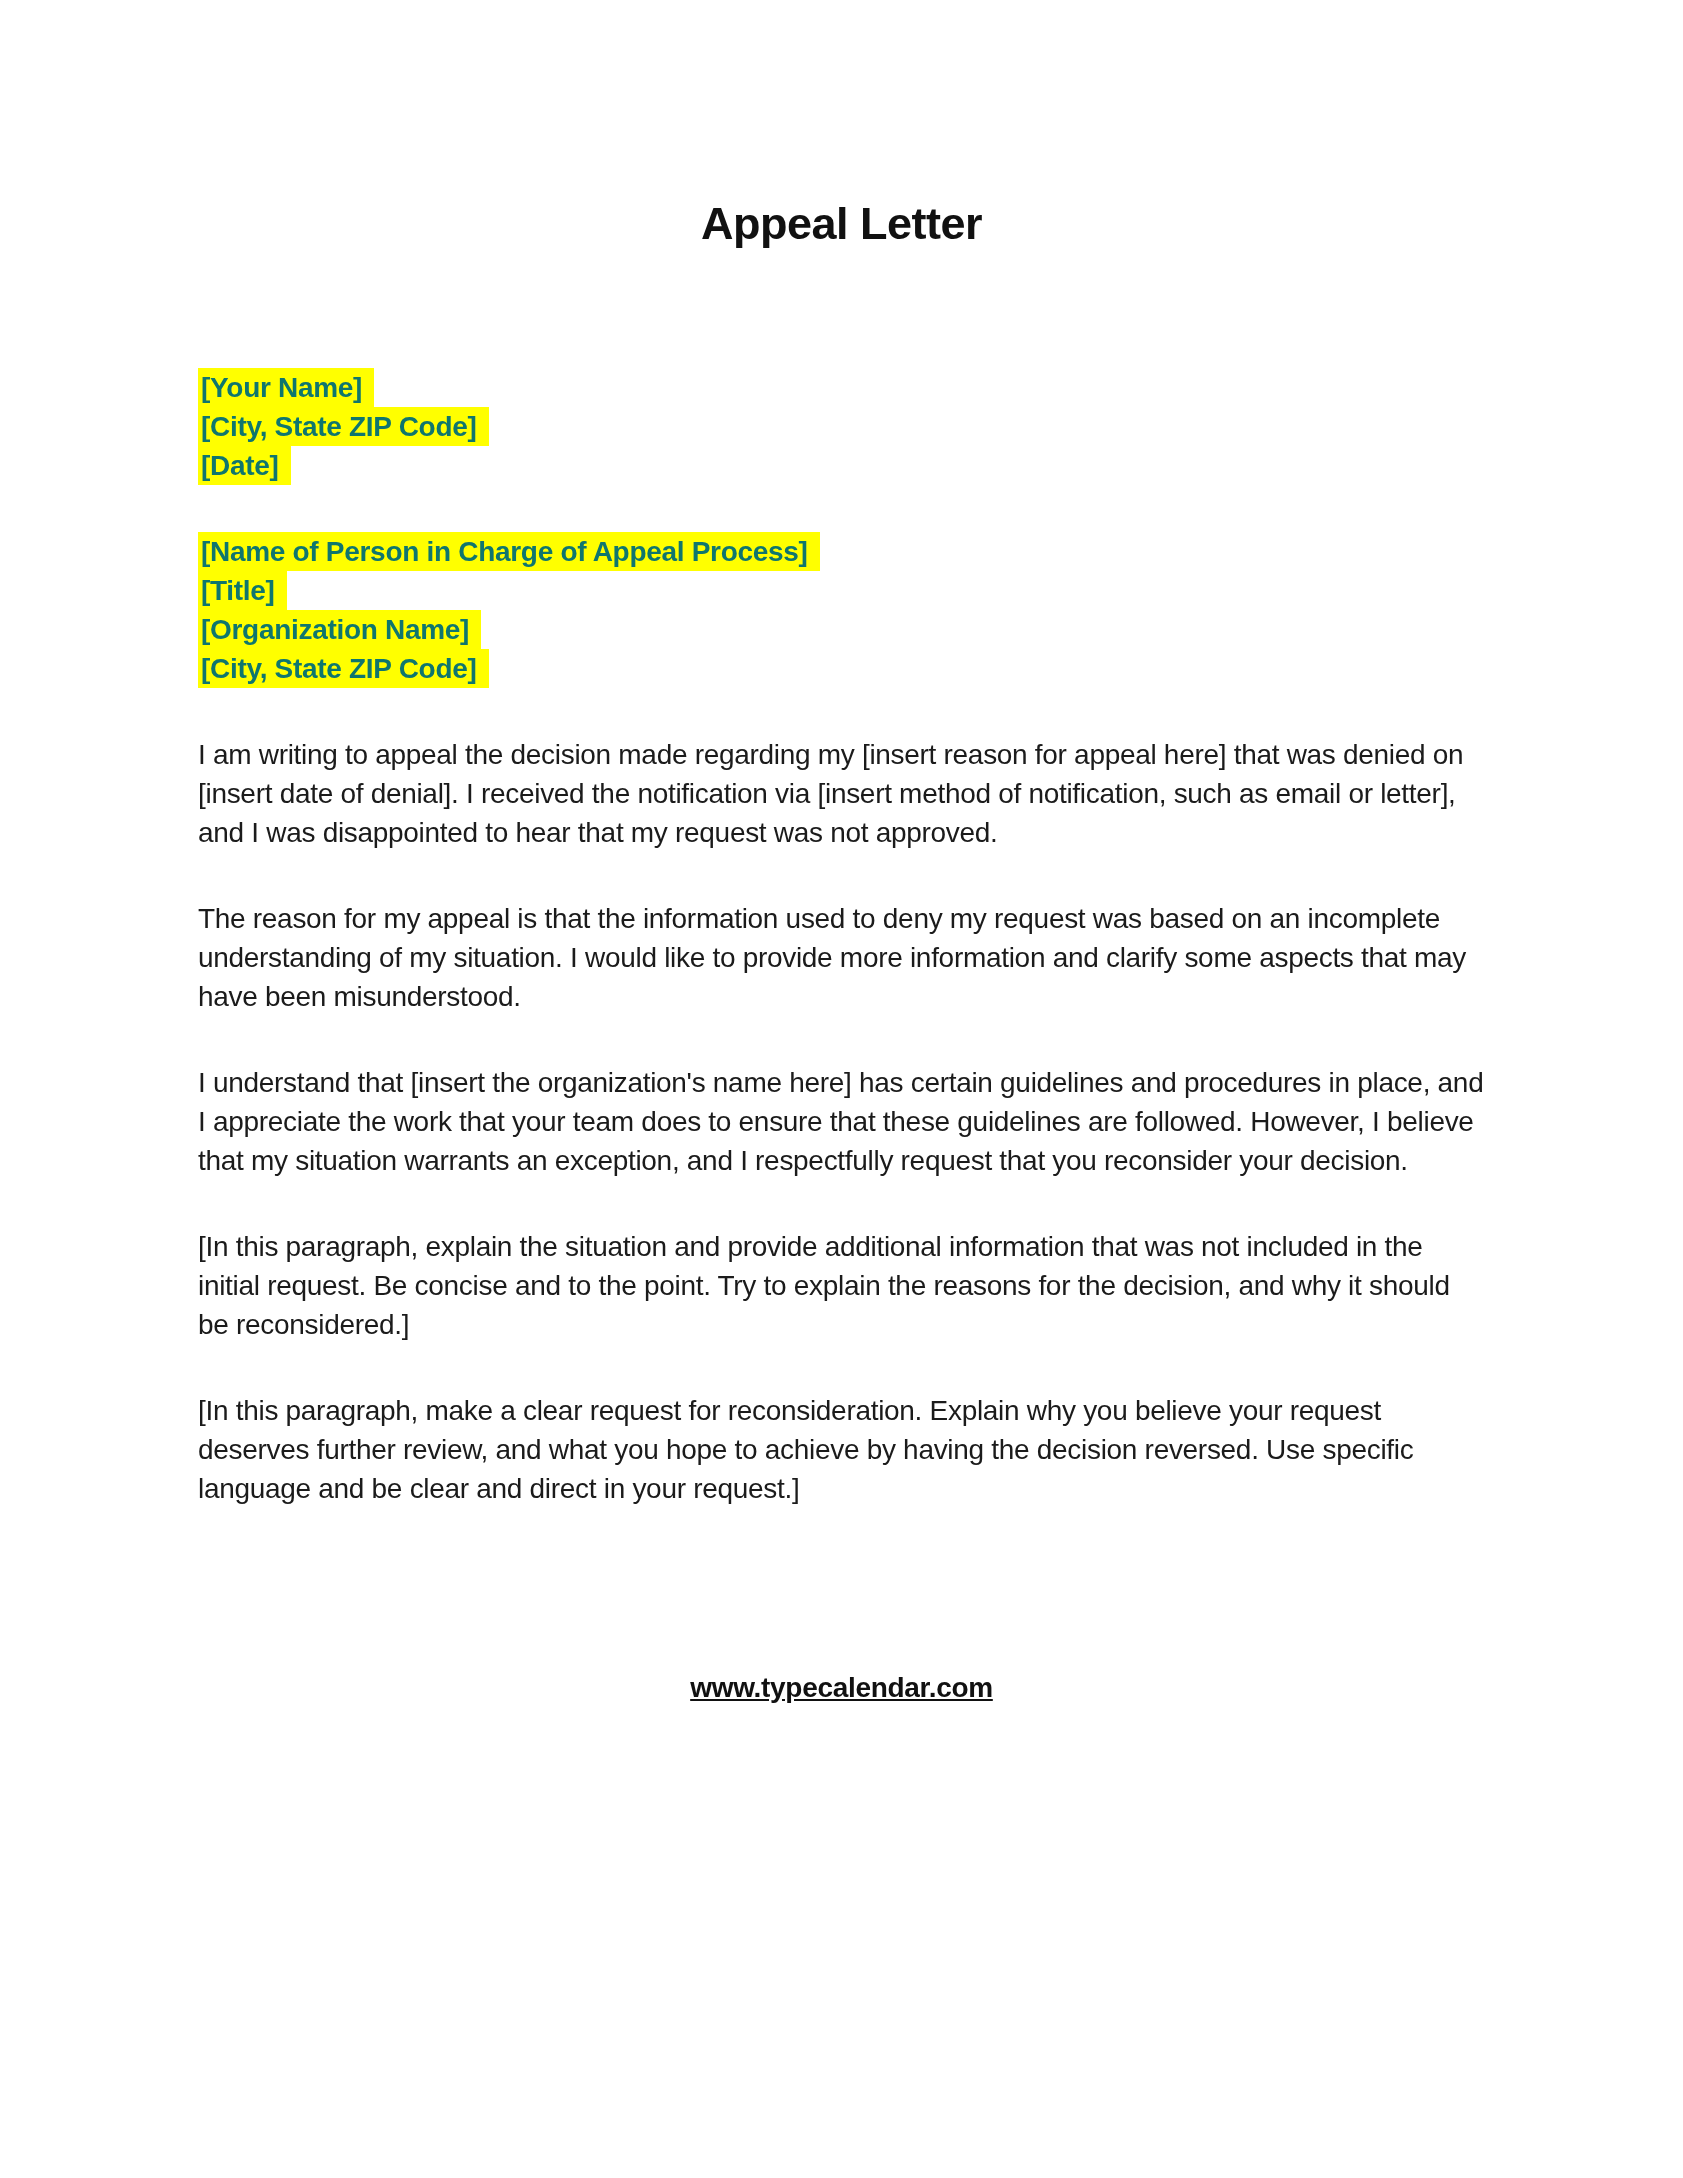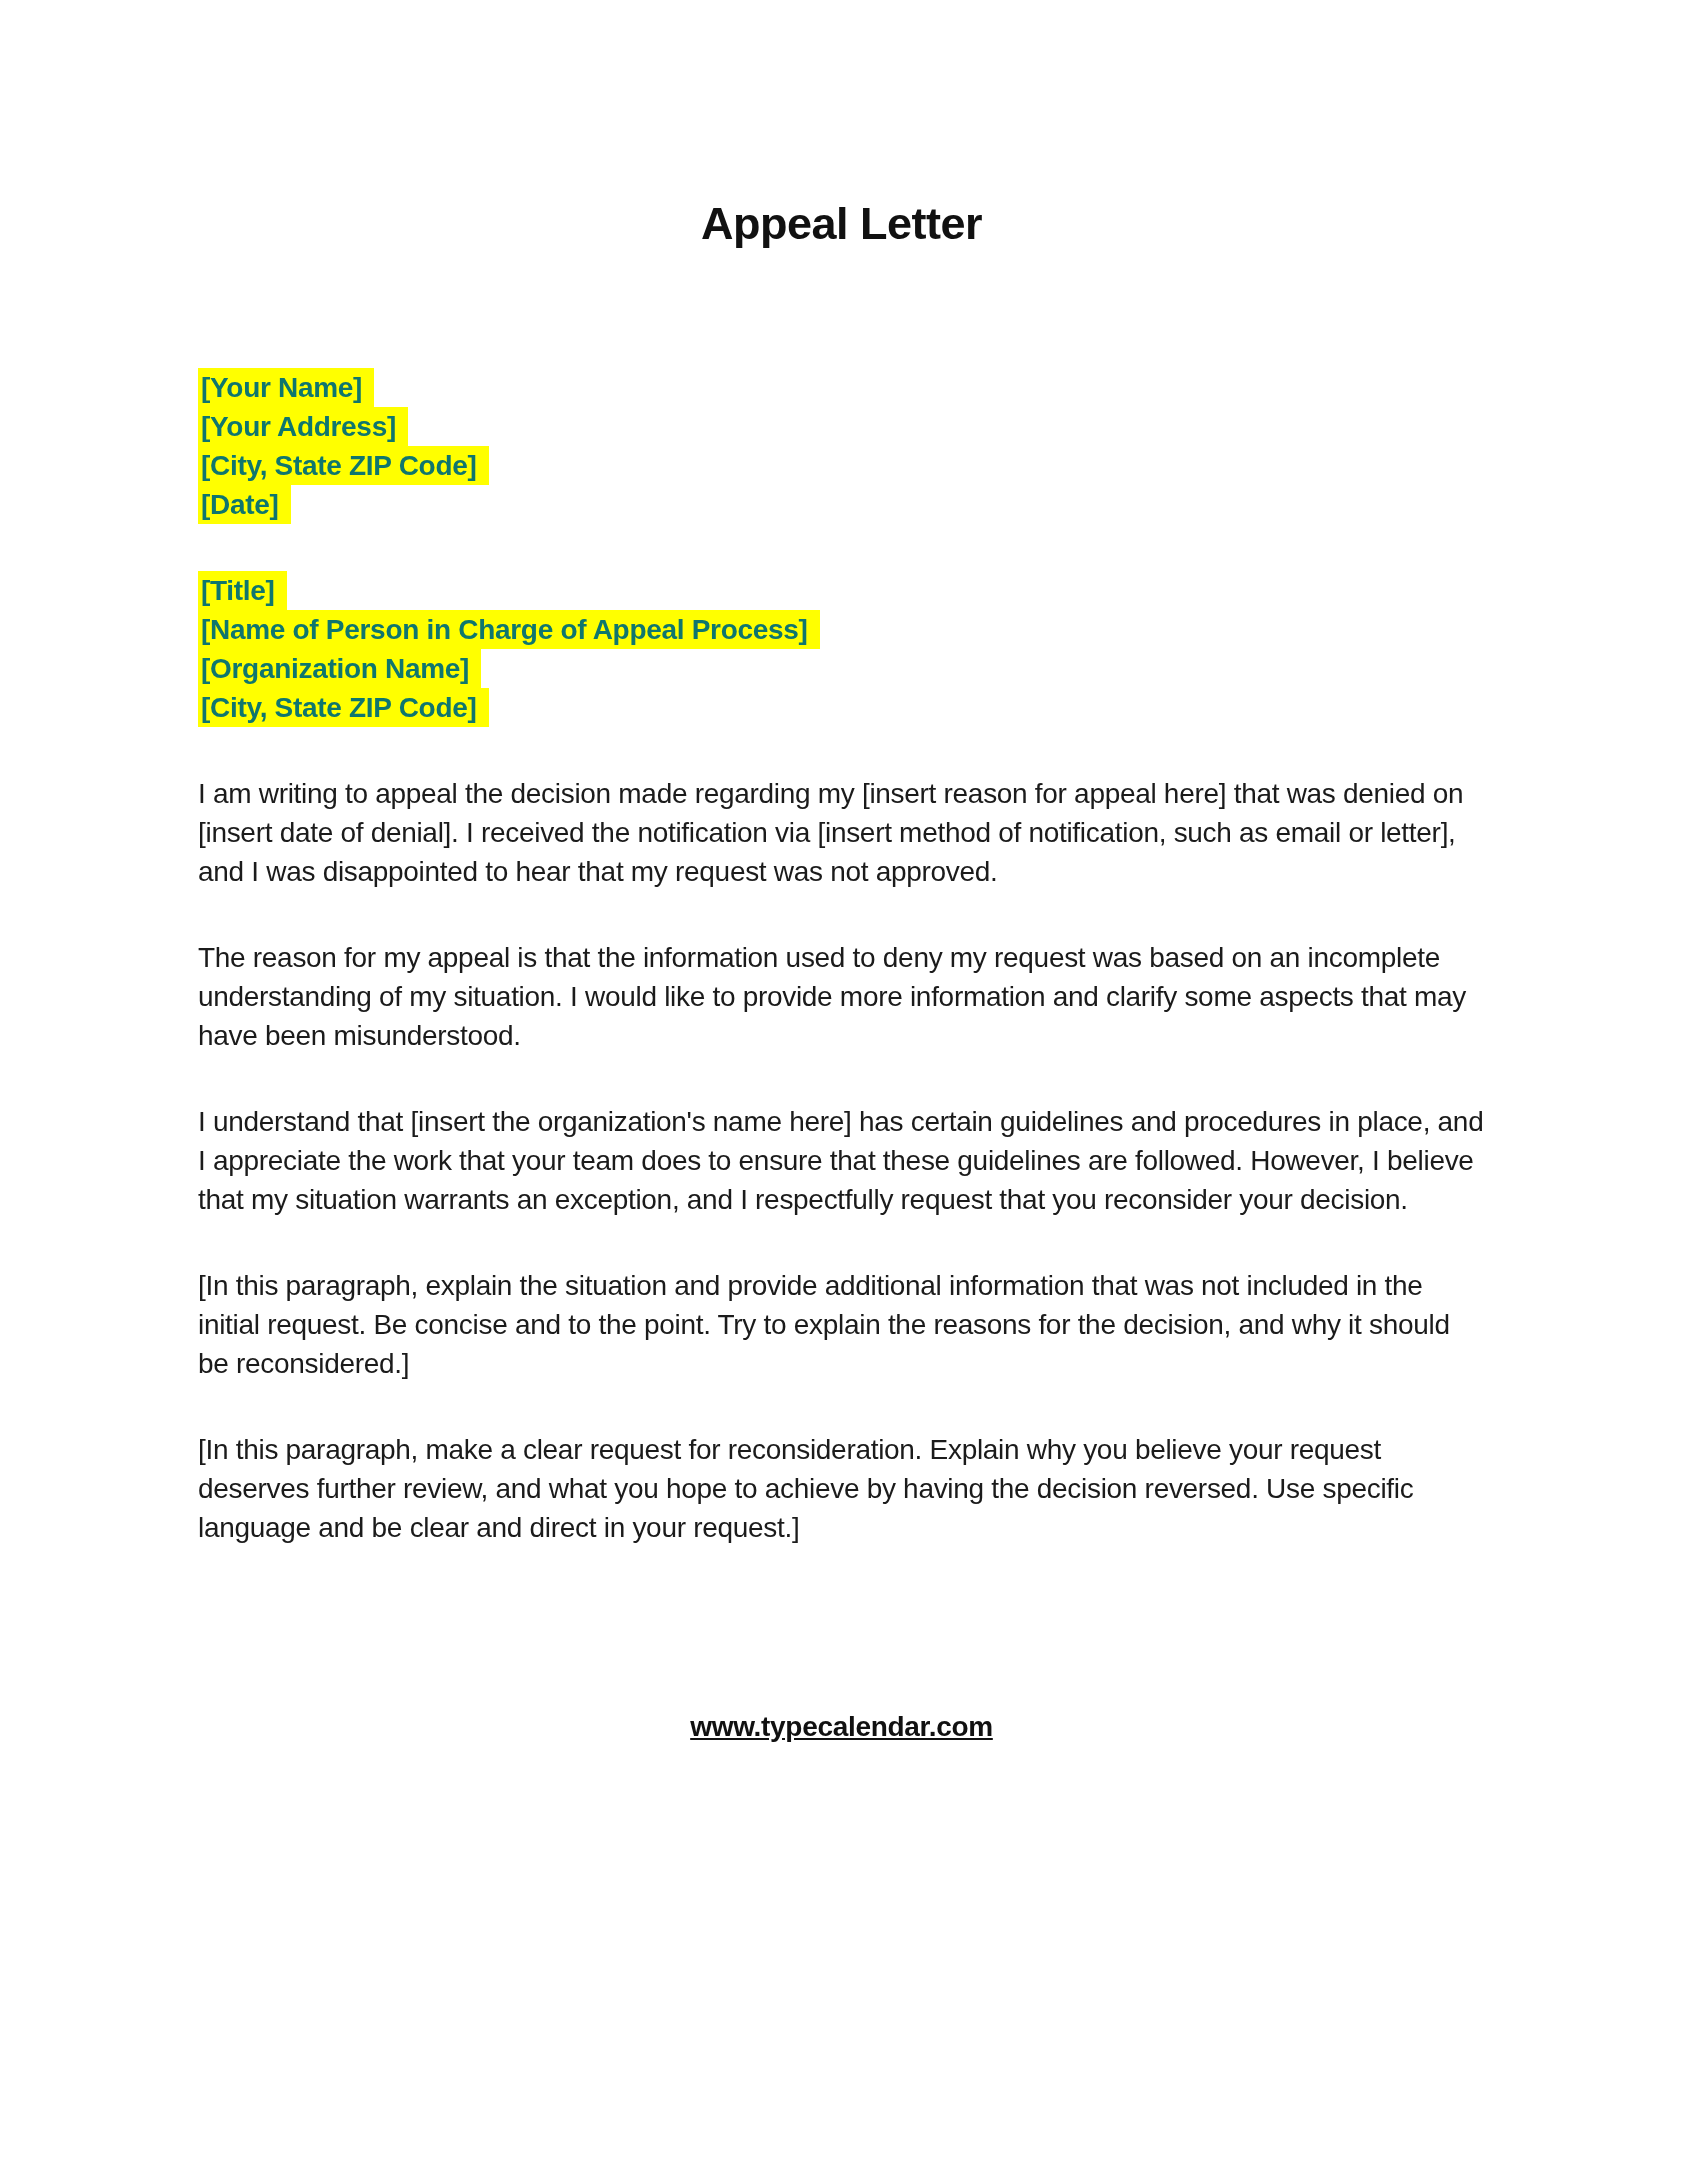"[Your Address]" div.hl-line { html: <div> <span>[Your Address]</span> </div> -> none }
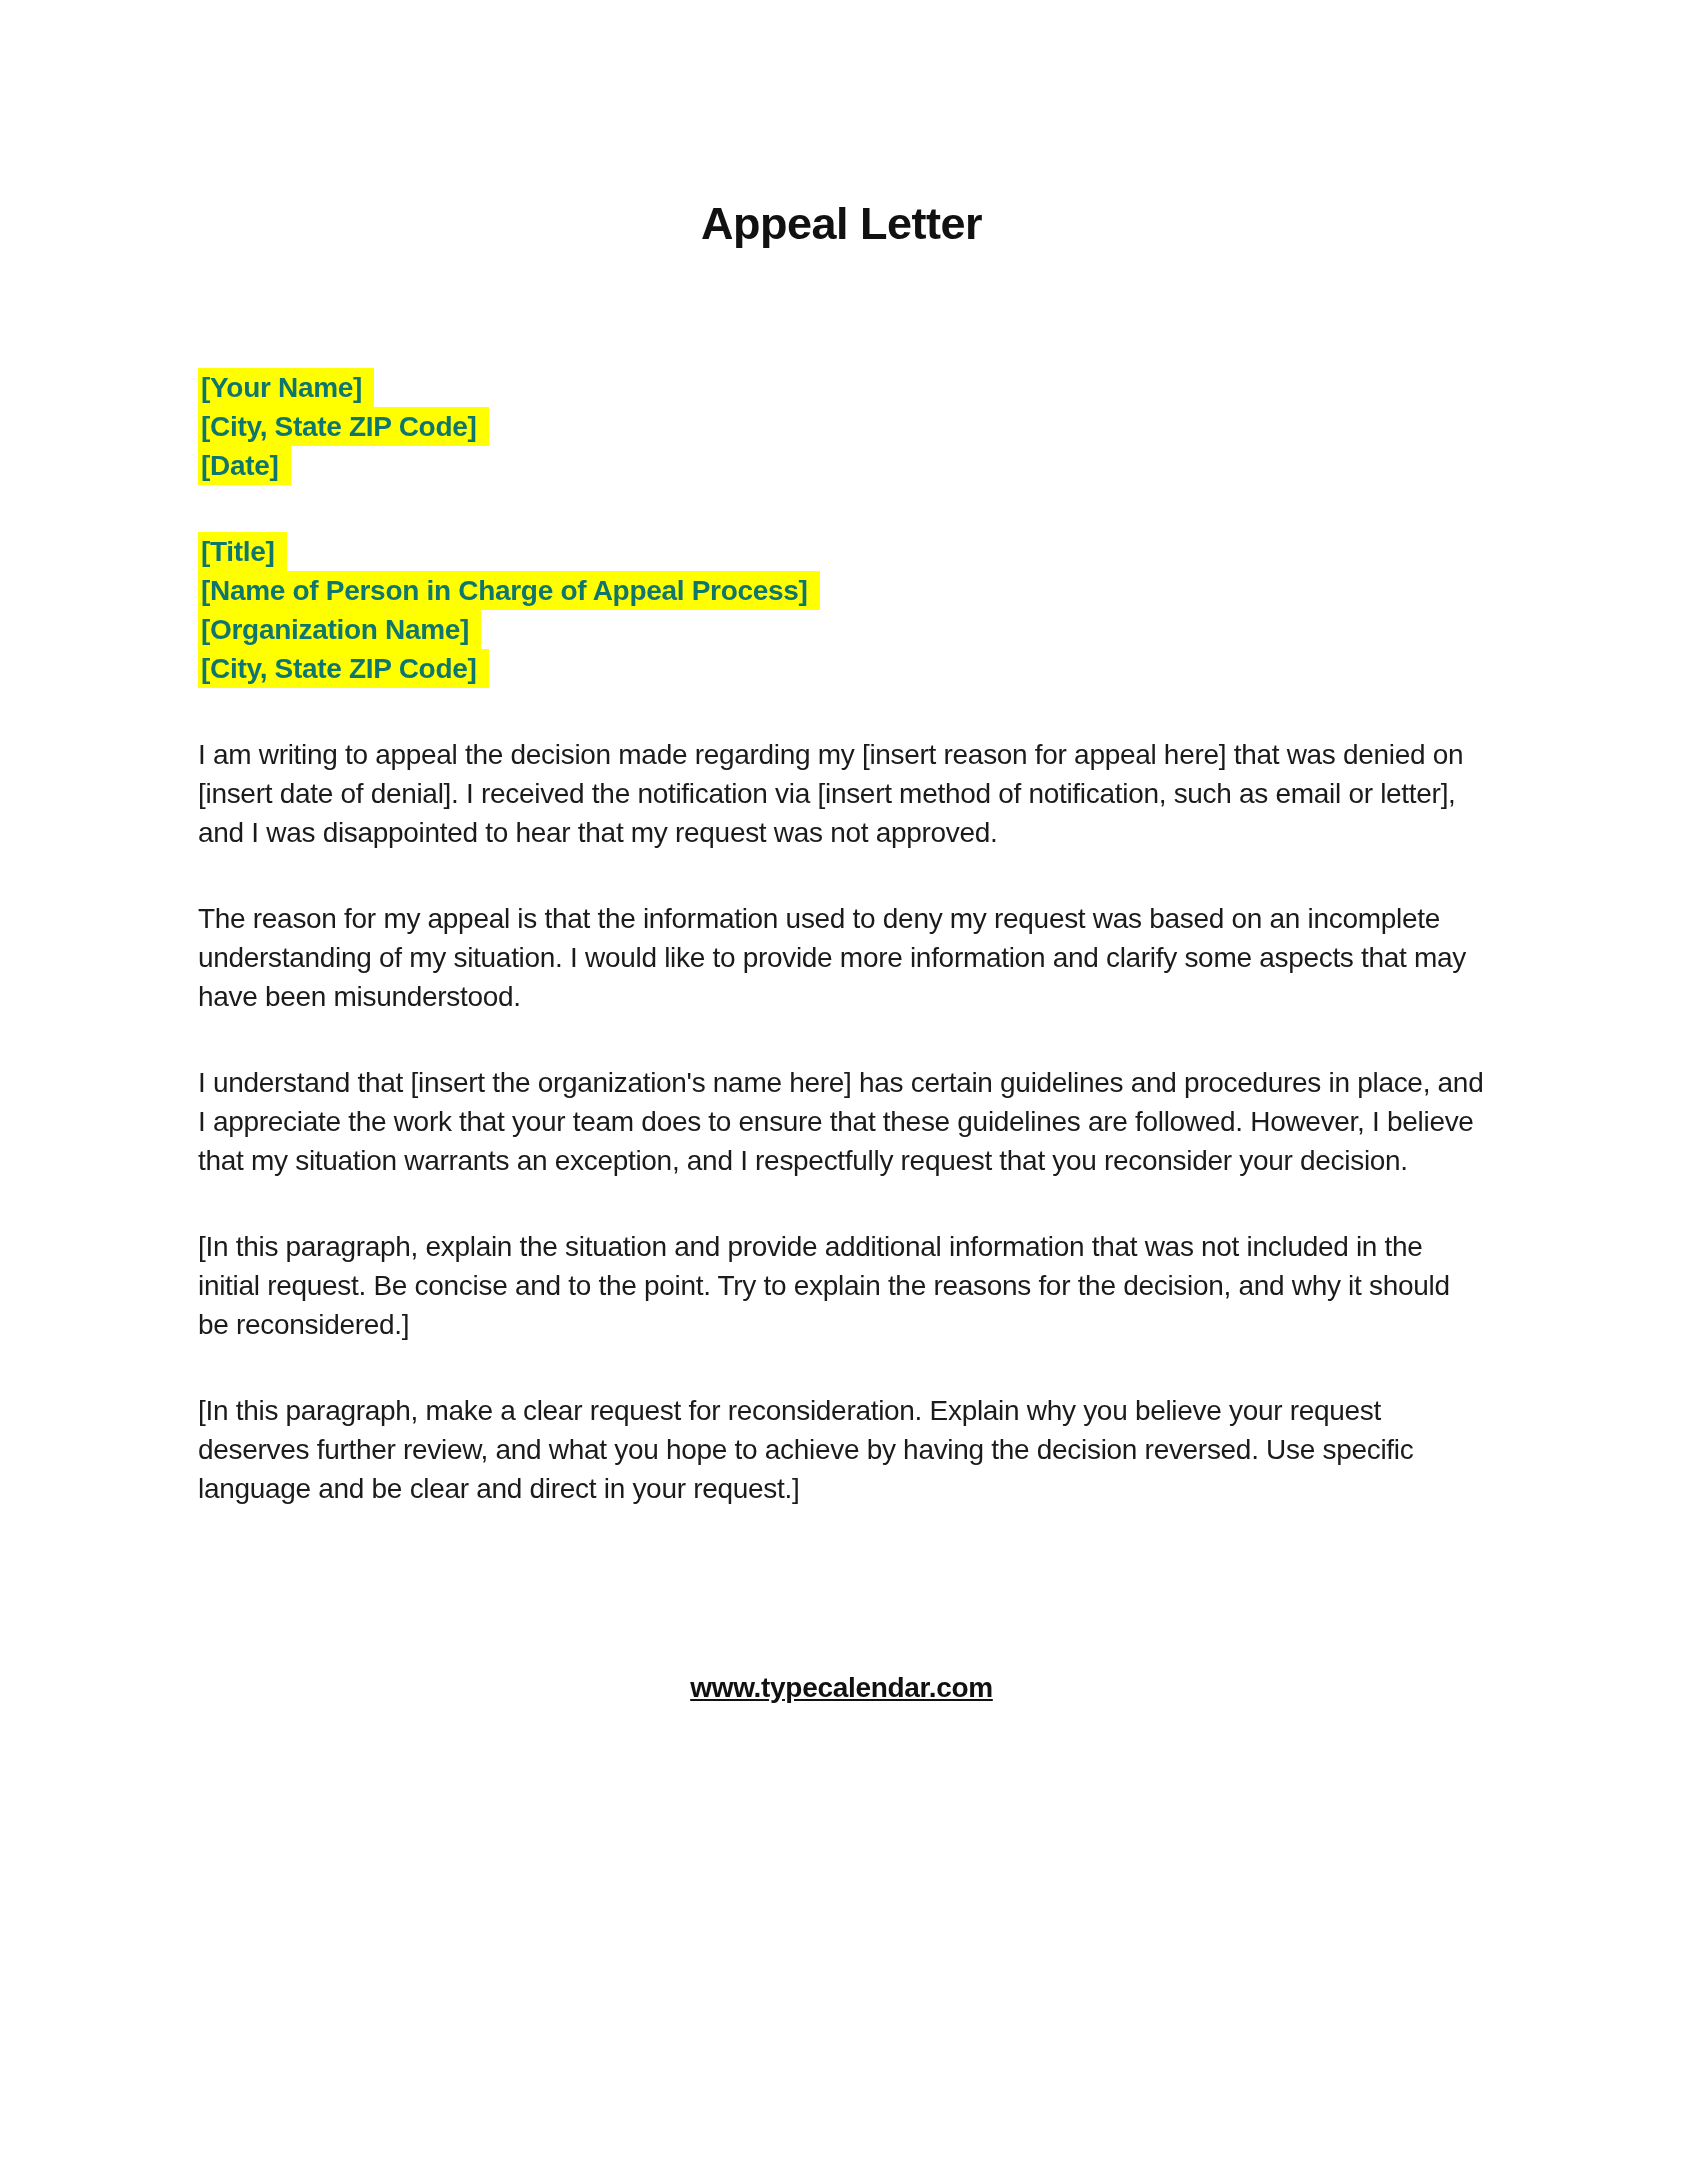"[Title]" div.hl-line { order: before "[Name of Person in Charge" -> after "[Name of Person in Charge" }
